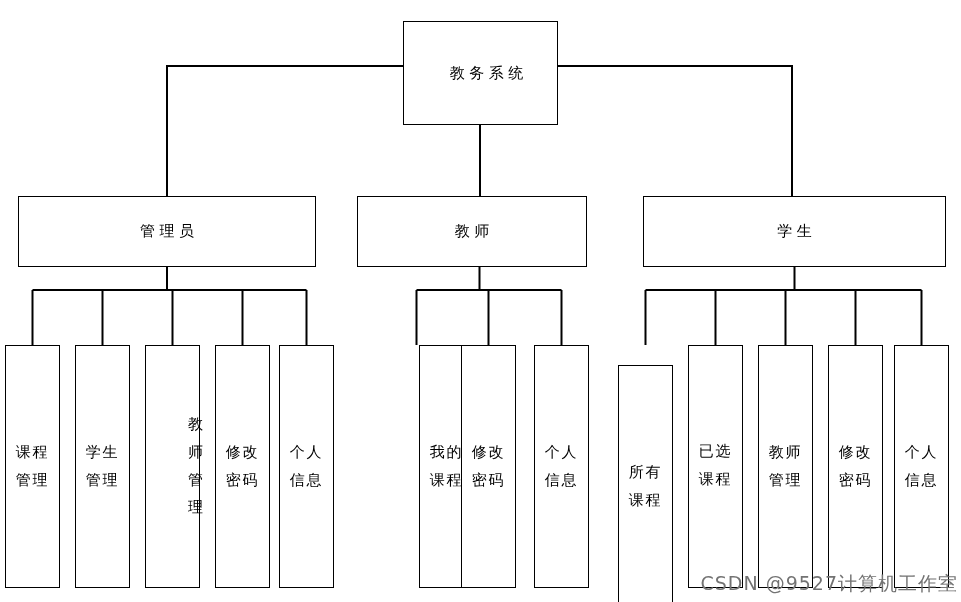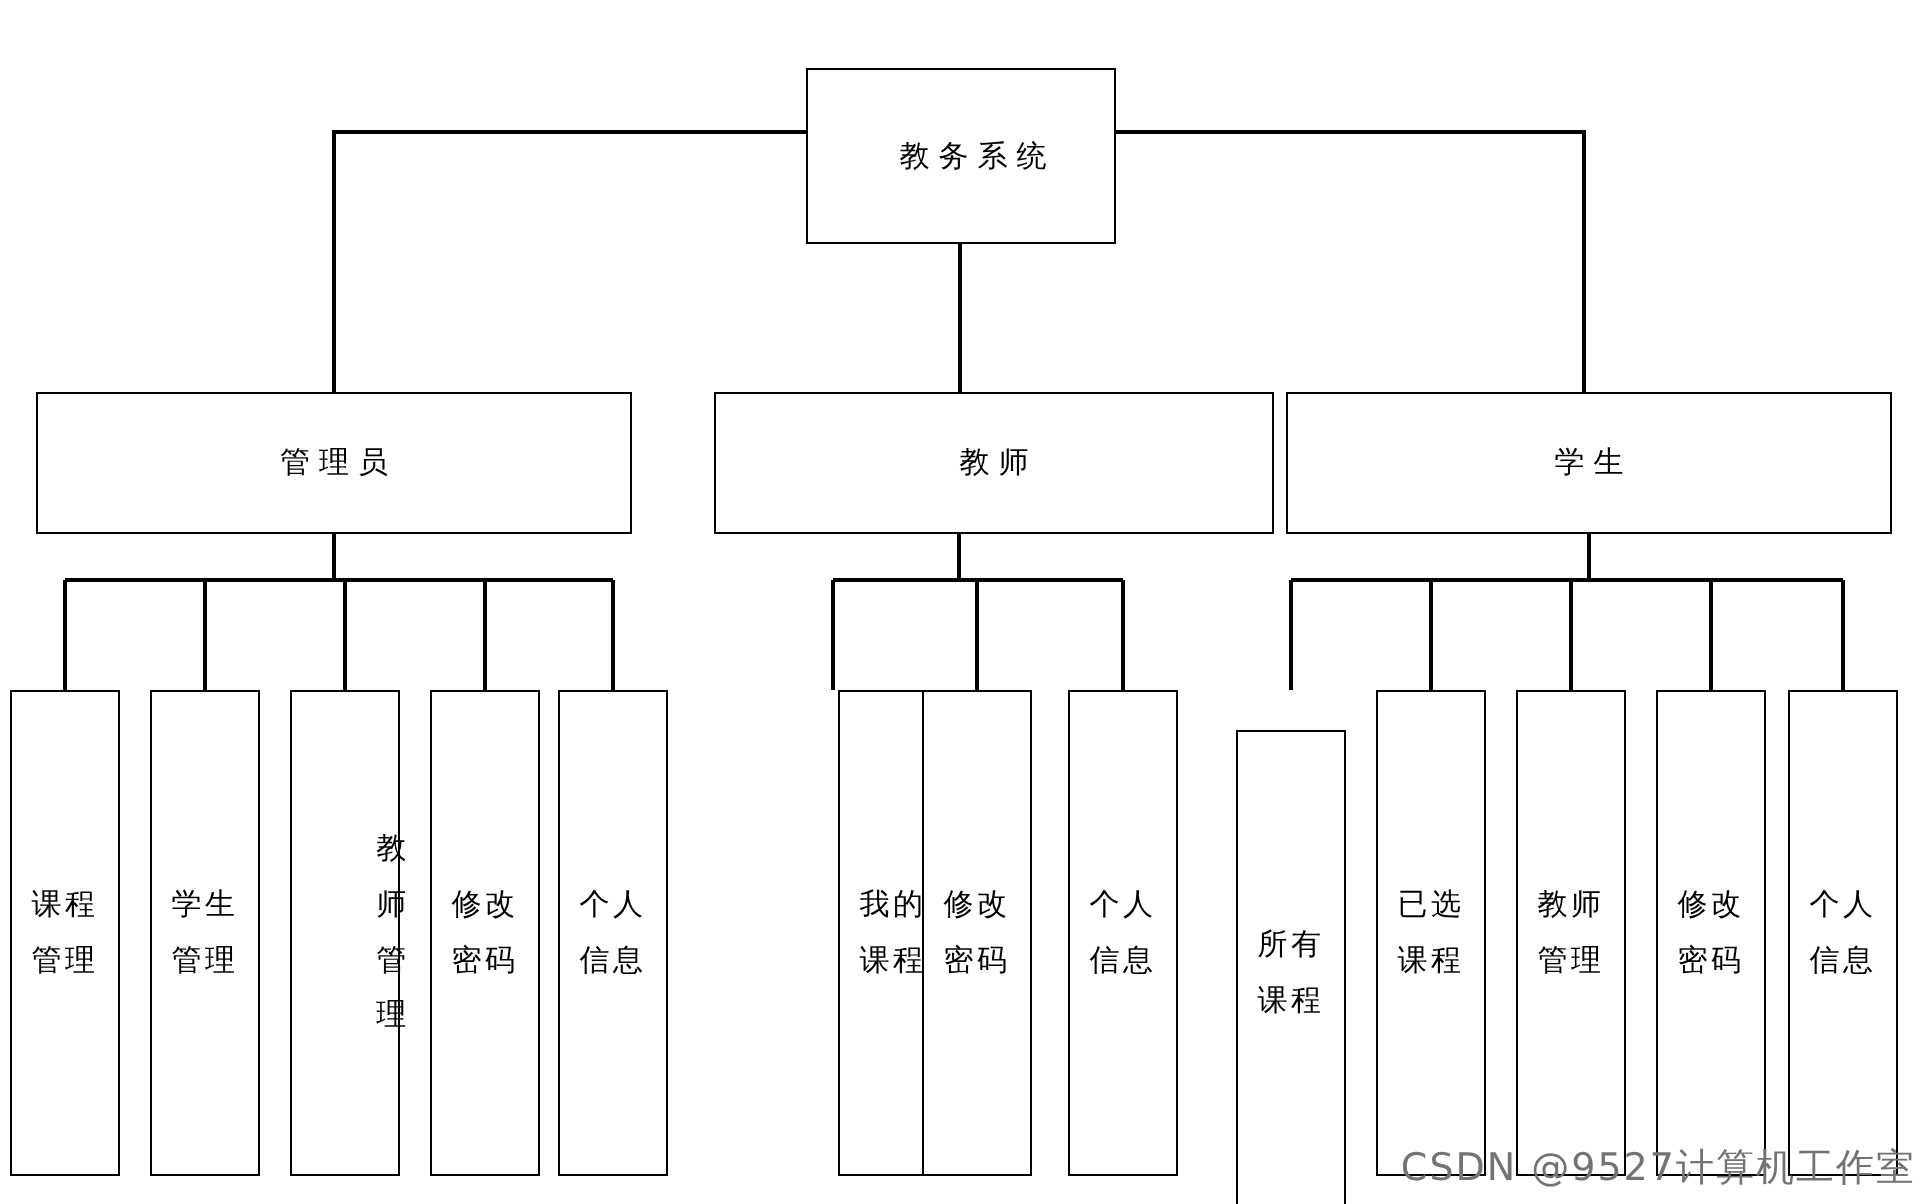"教务系统" .root { height: 88px -> 104px; top: 34px -> 21px }
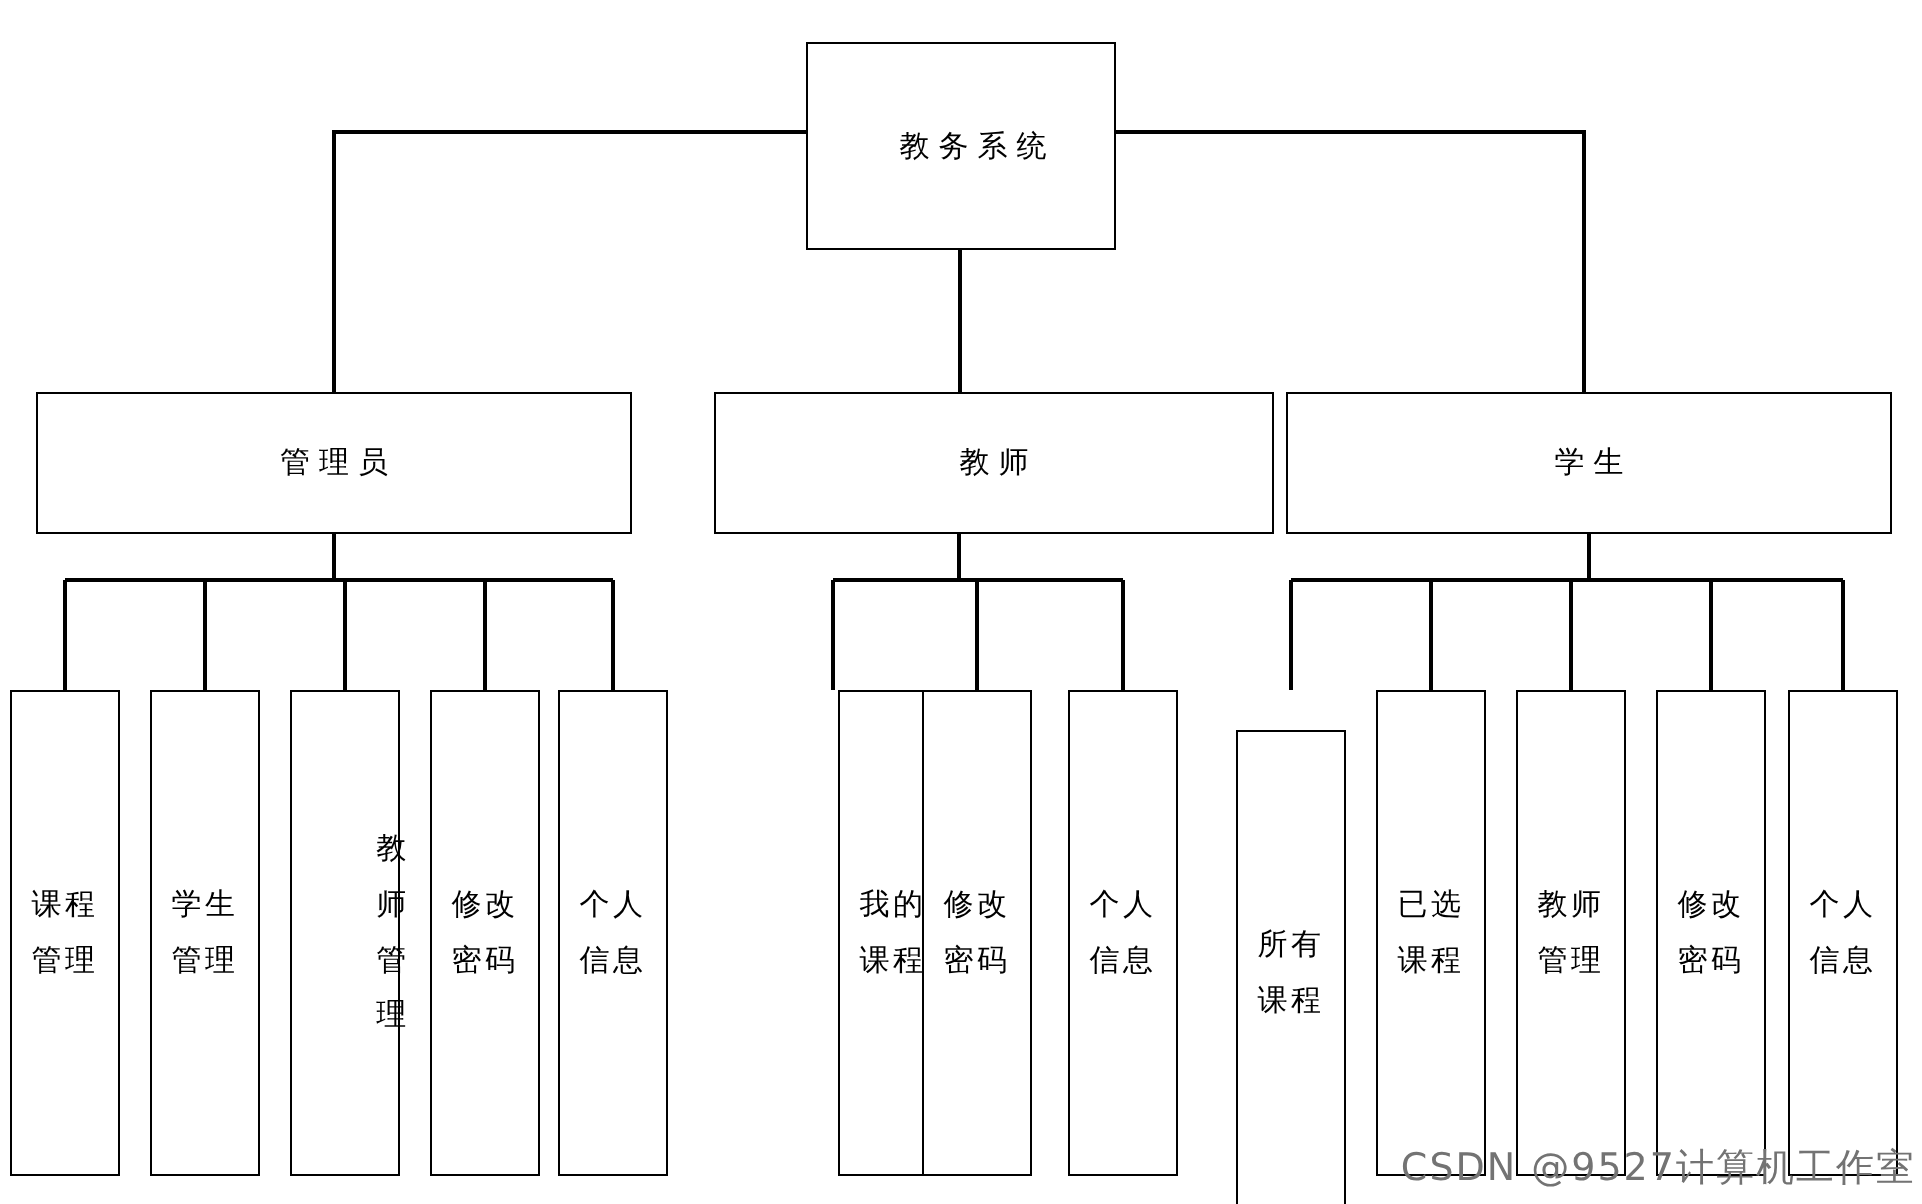"教师" .grp-teacher { width: 280px -> 230px }
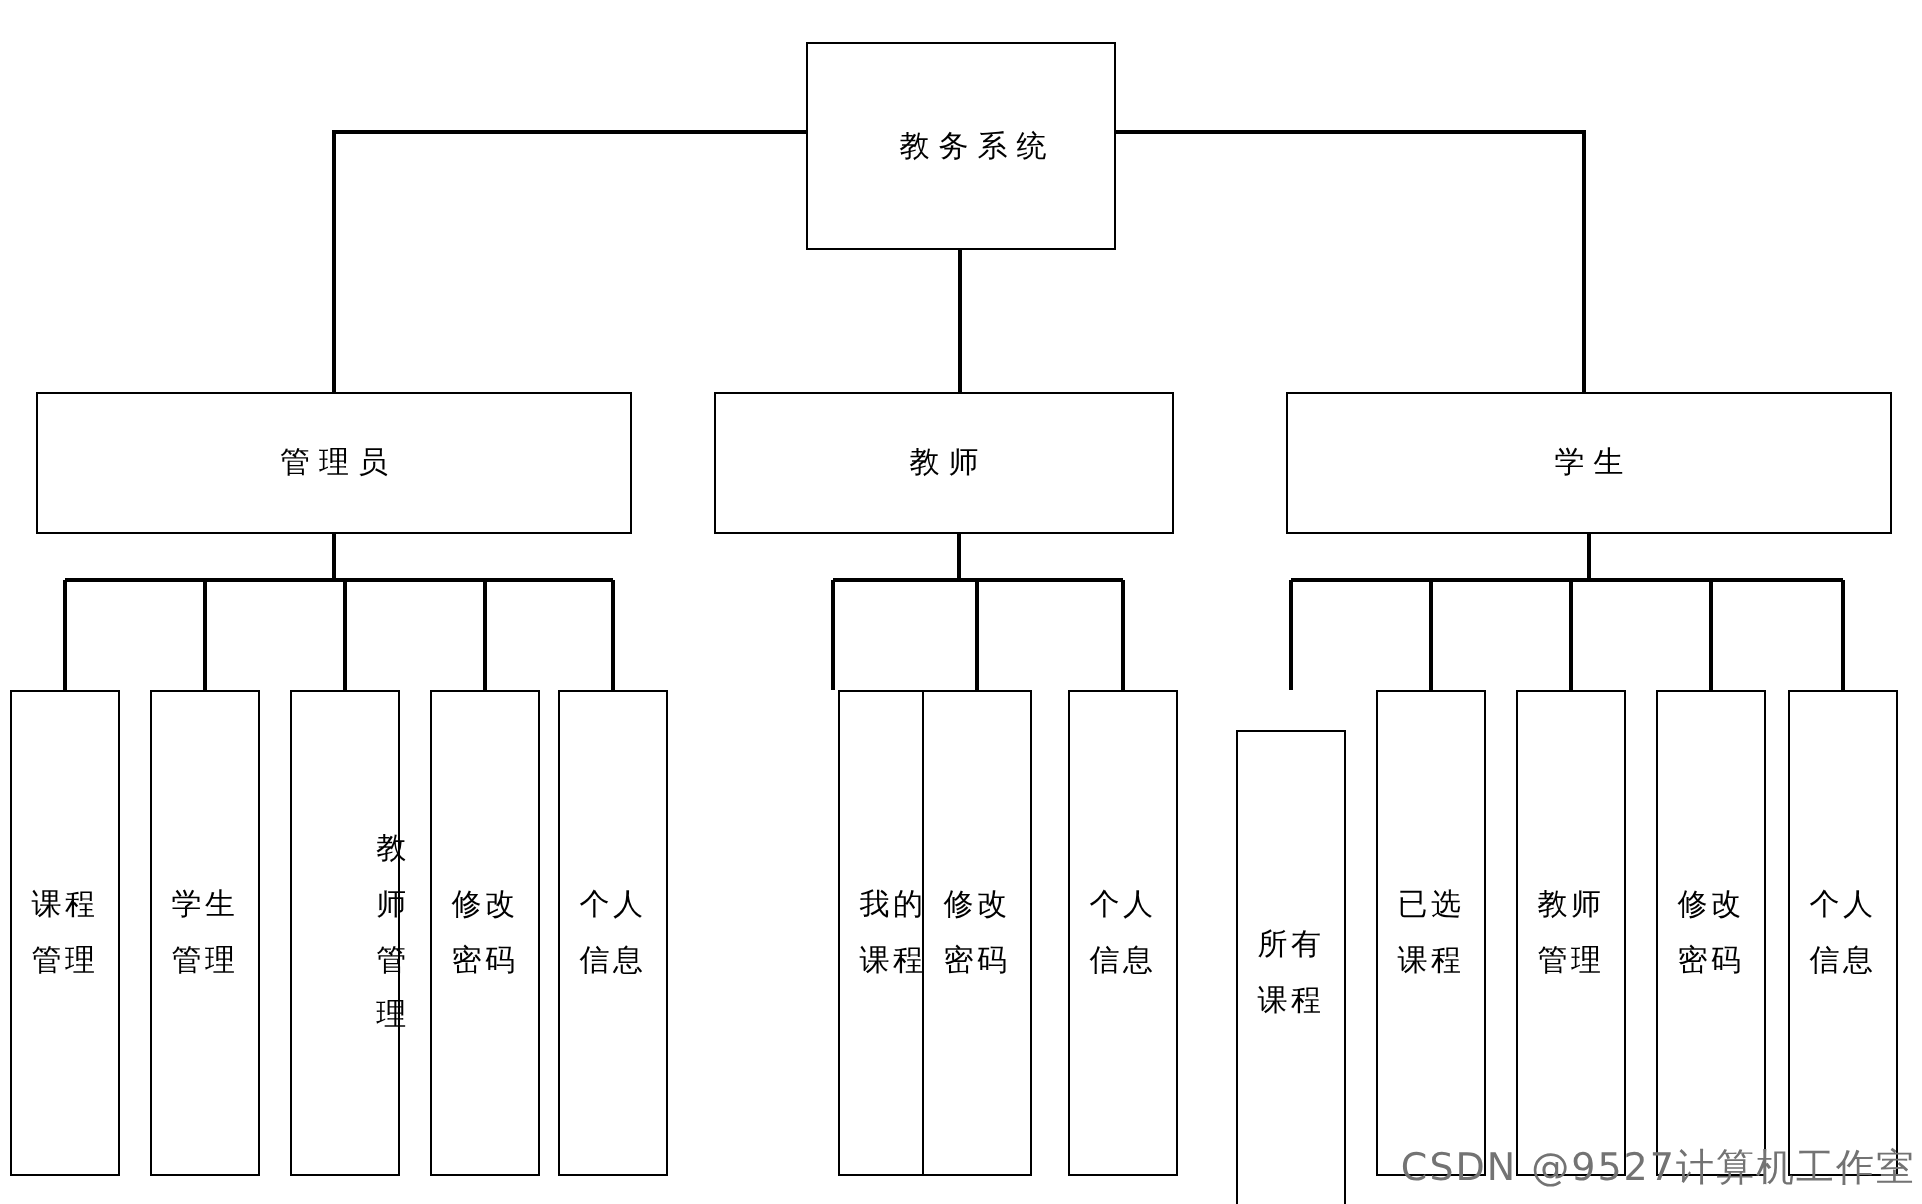"已选课程" .l-s2 { font-family: none -> Liberation Mono, monospace }
